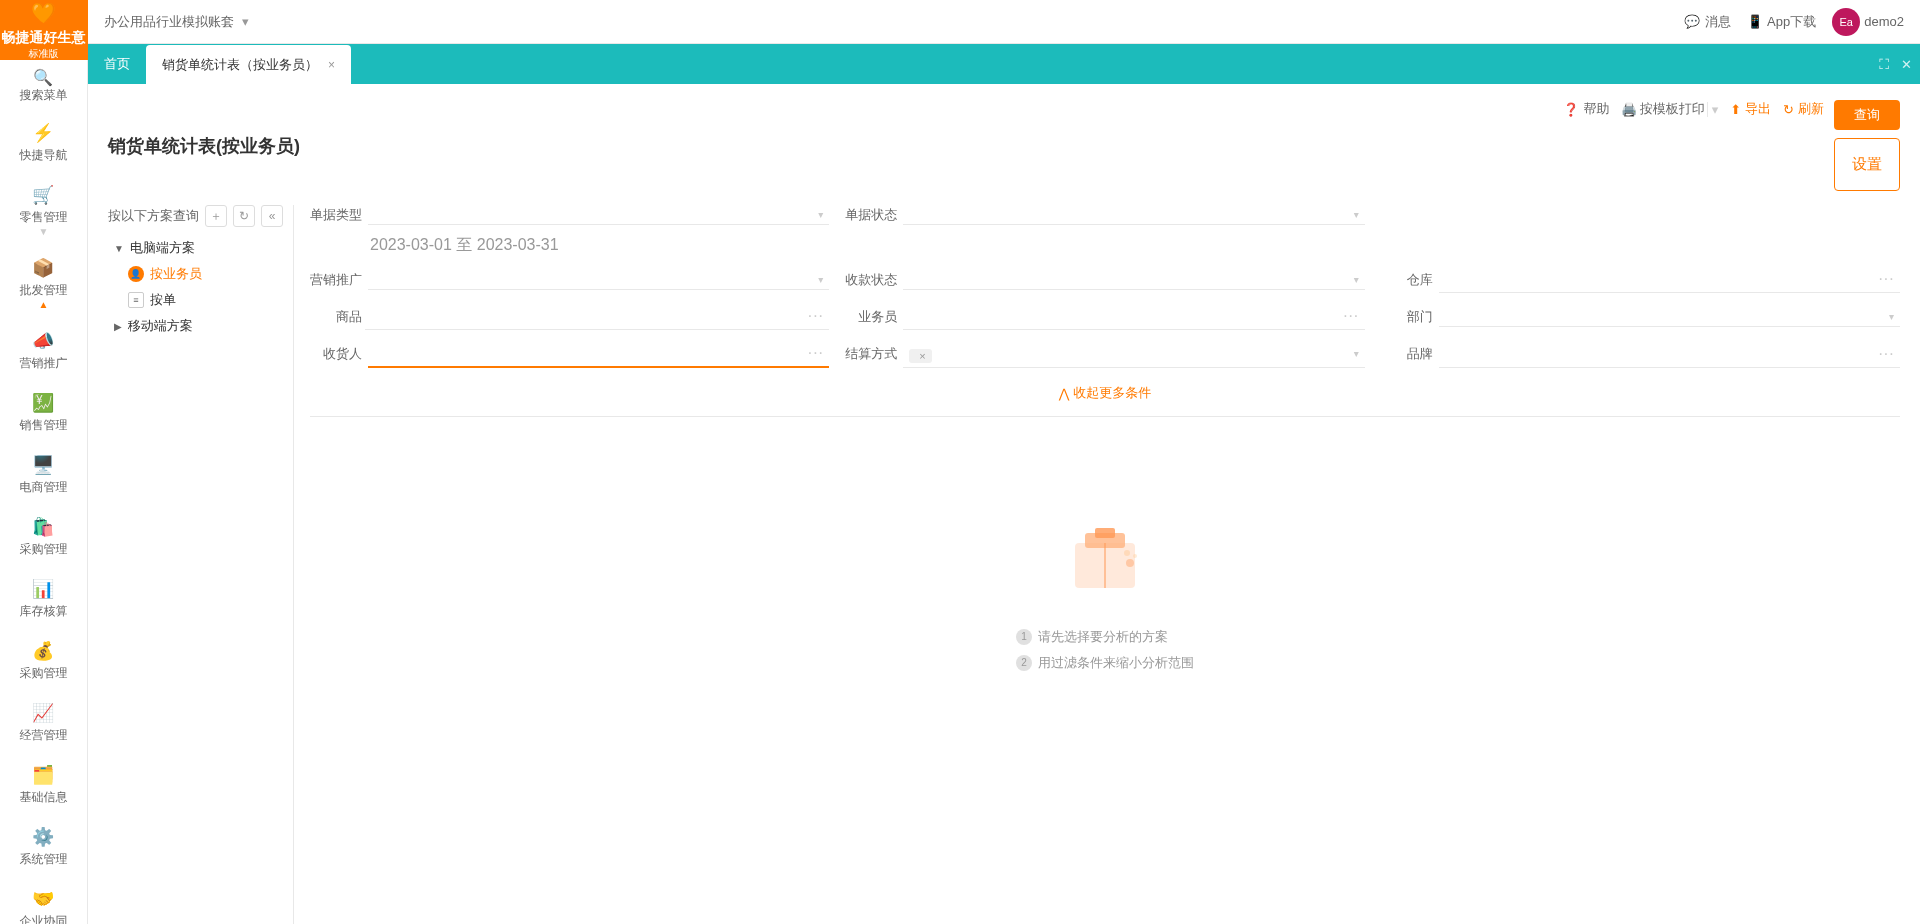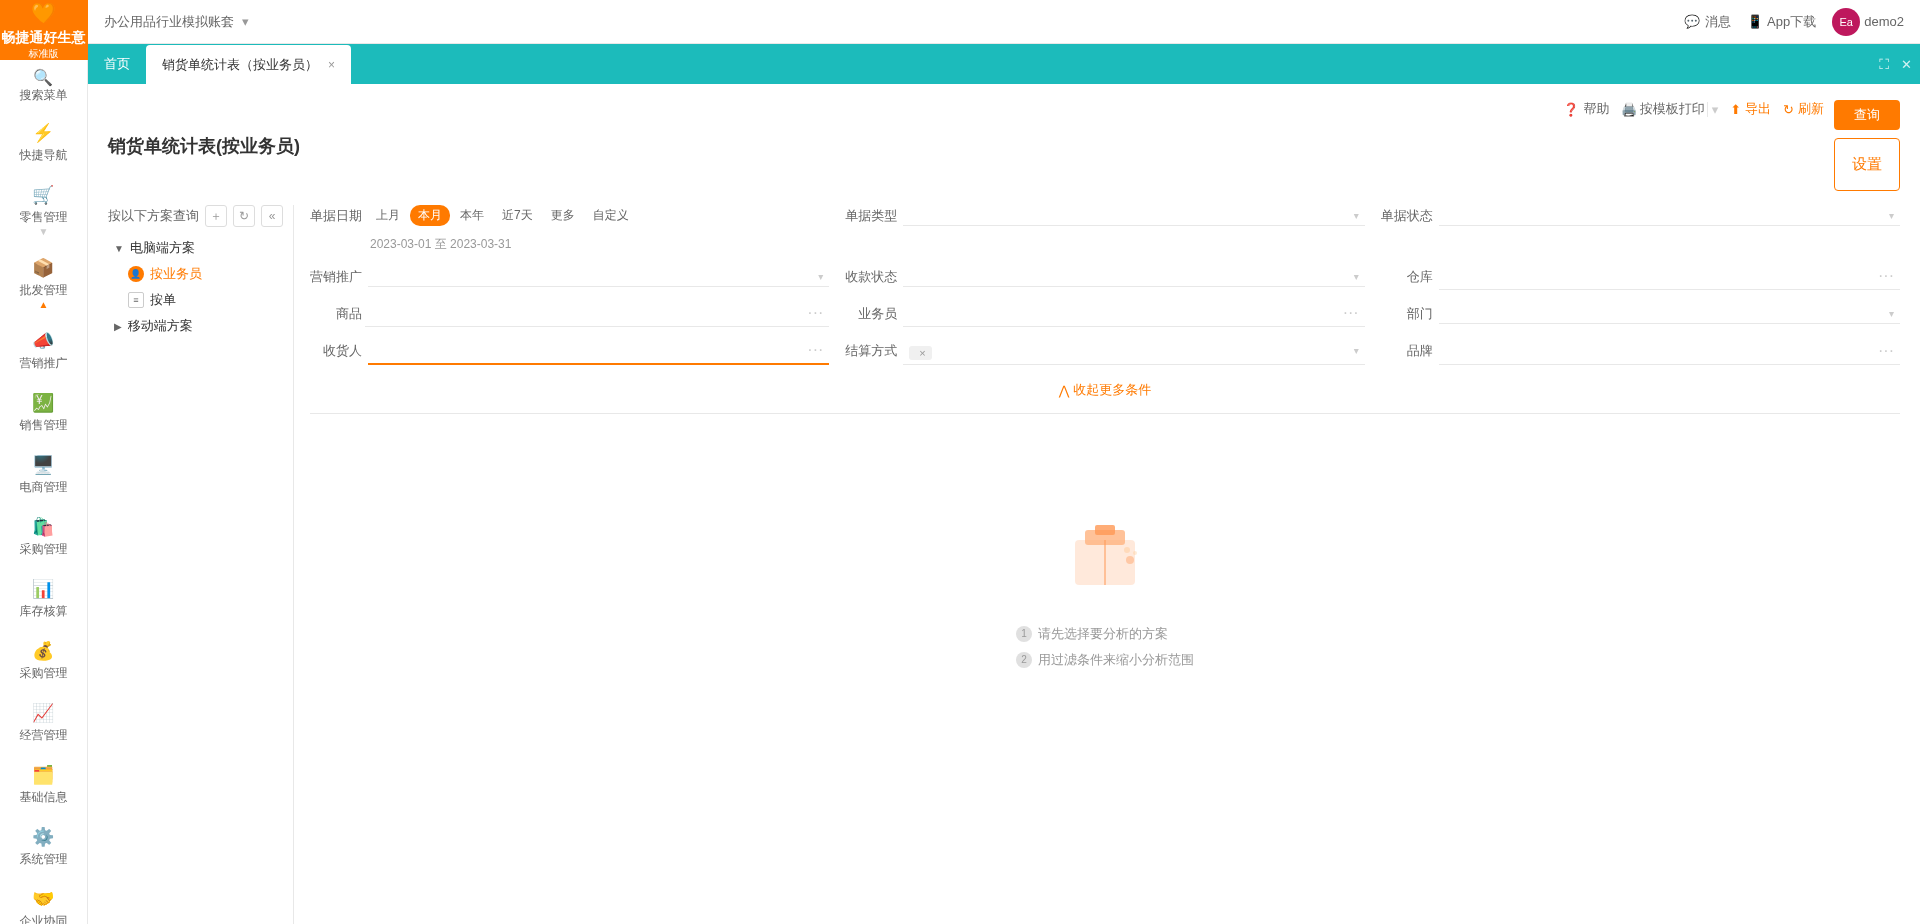"单据日期" div { html: <div> <span>单据日期</span> <div> <button>上月</button> <button>本月</button> <button>本年</button> <button>近7天</button> <button>更多</button> <button>自定义</button> </div> </div> -> none }
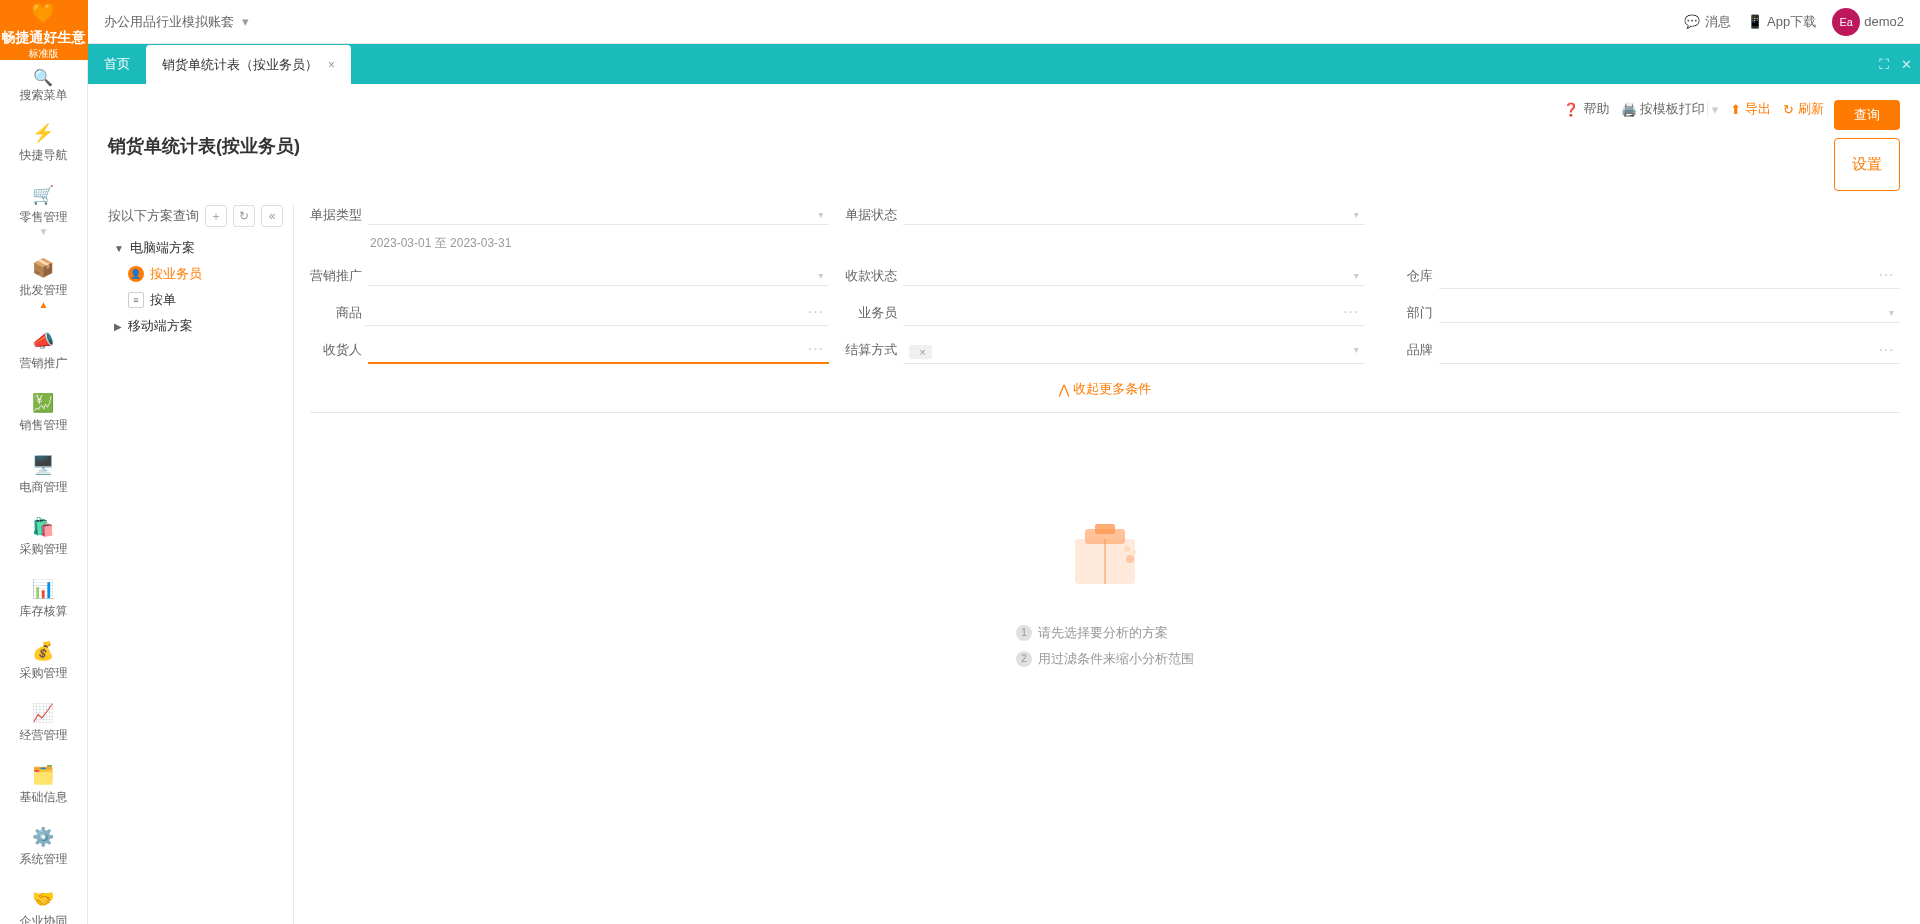"2023-03-01 至 2023-03-31" span { font-size: 12px -> 16px }
